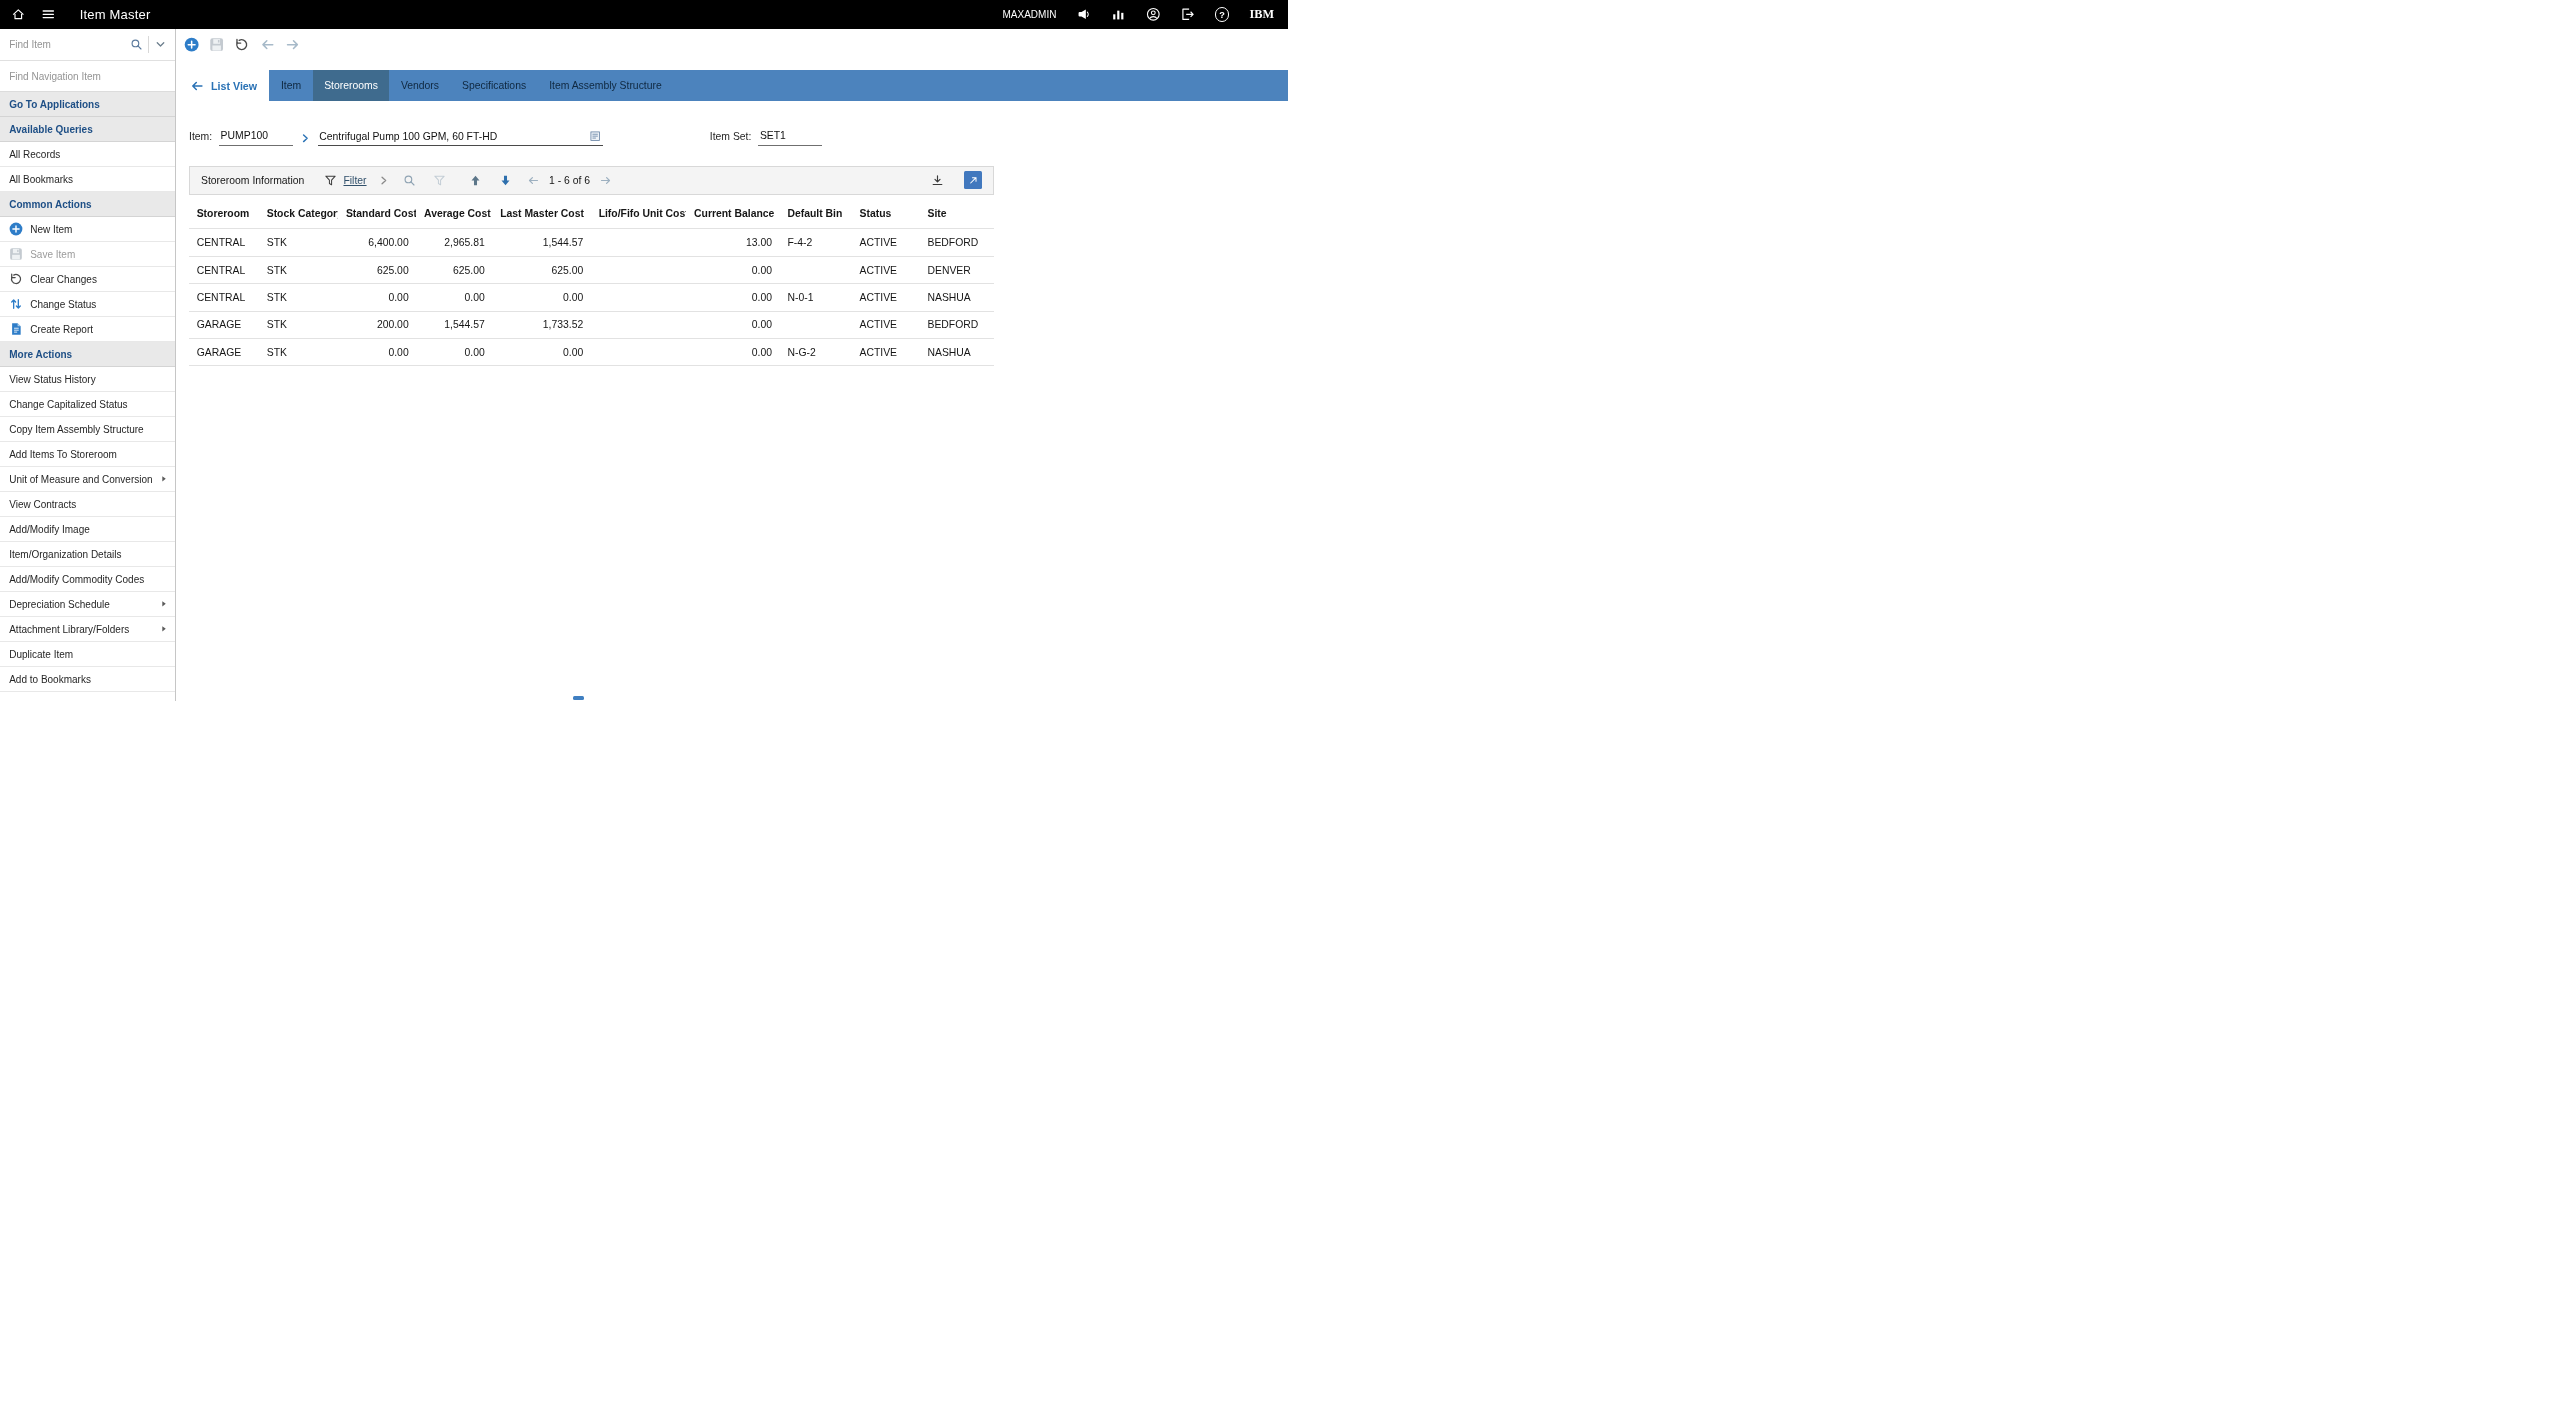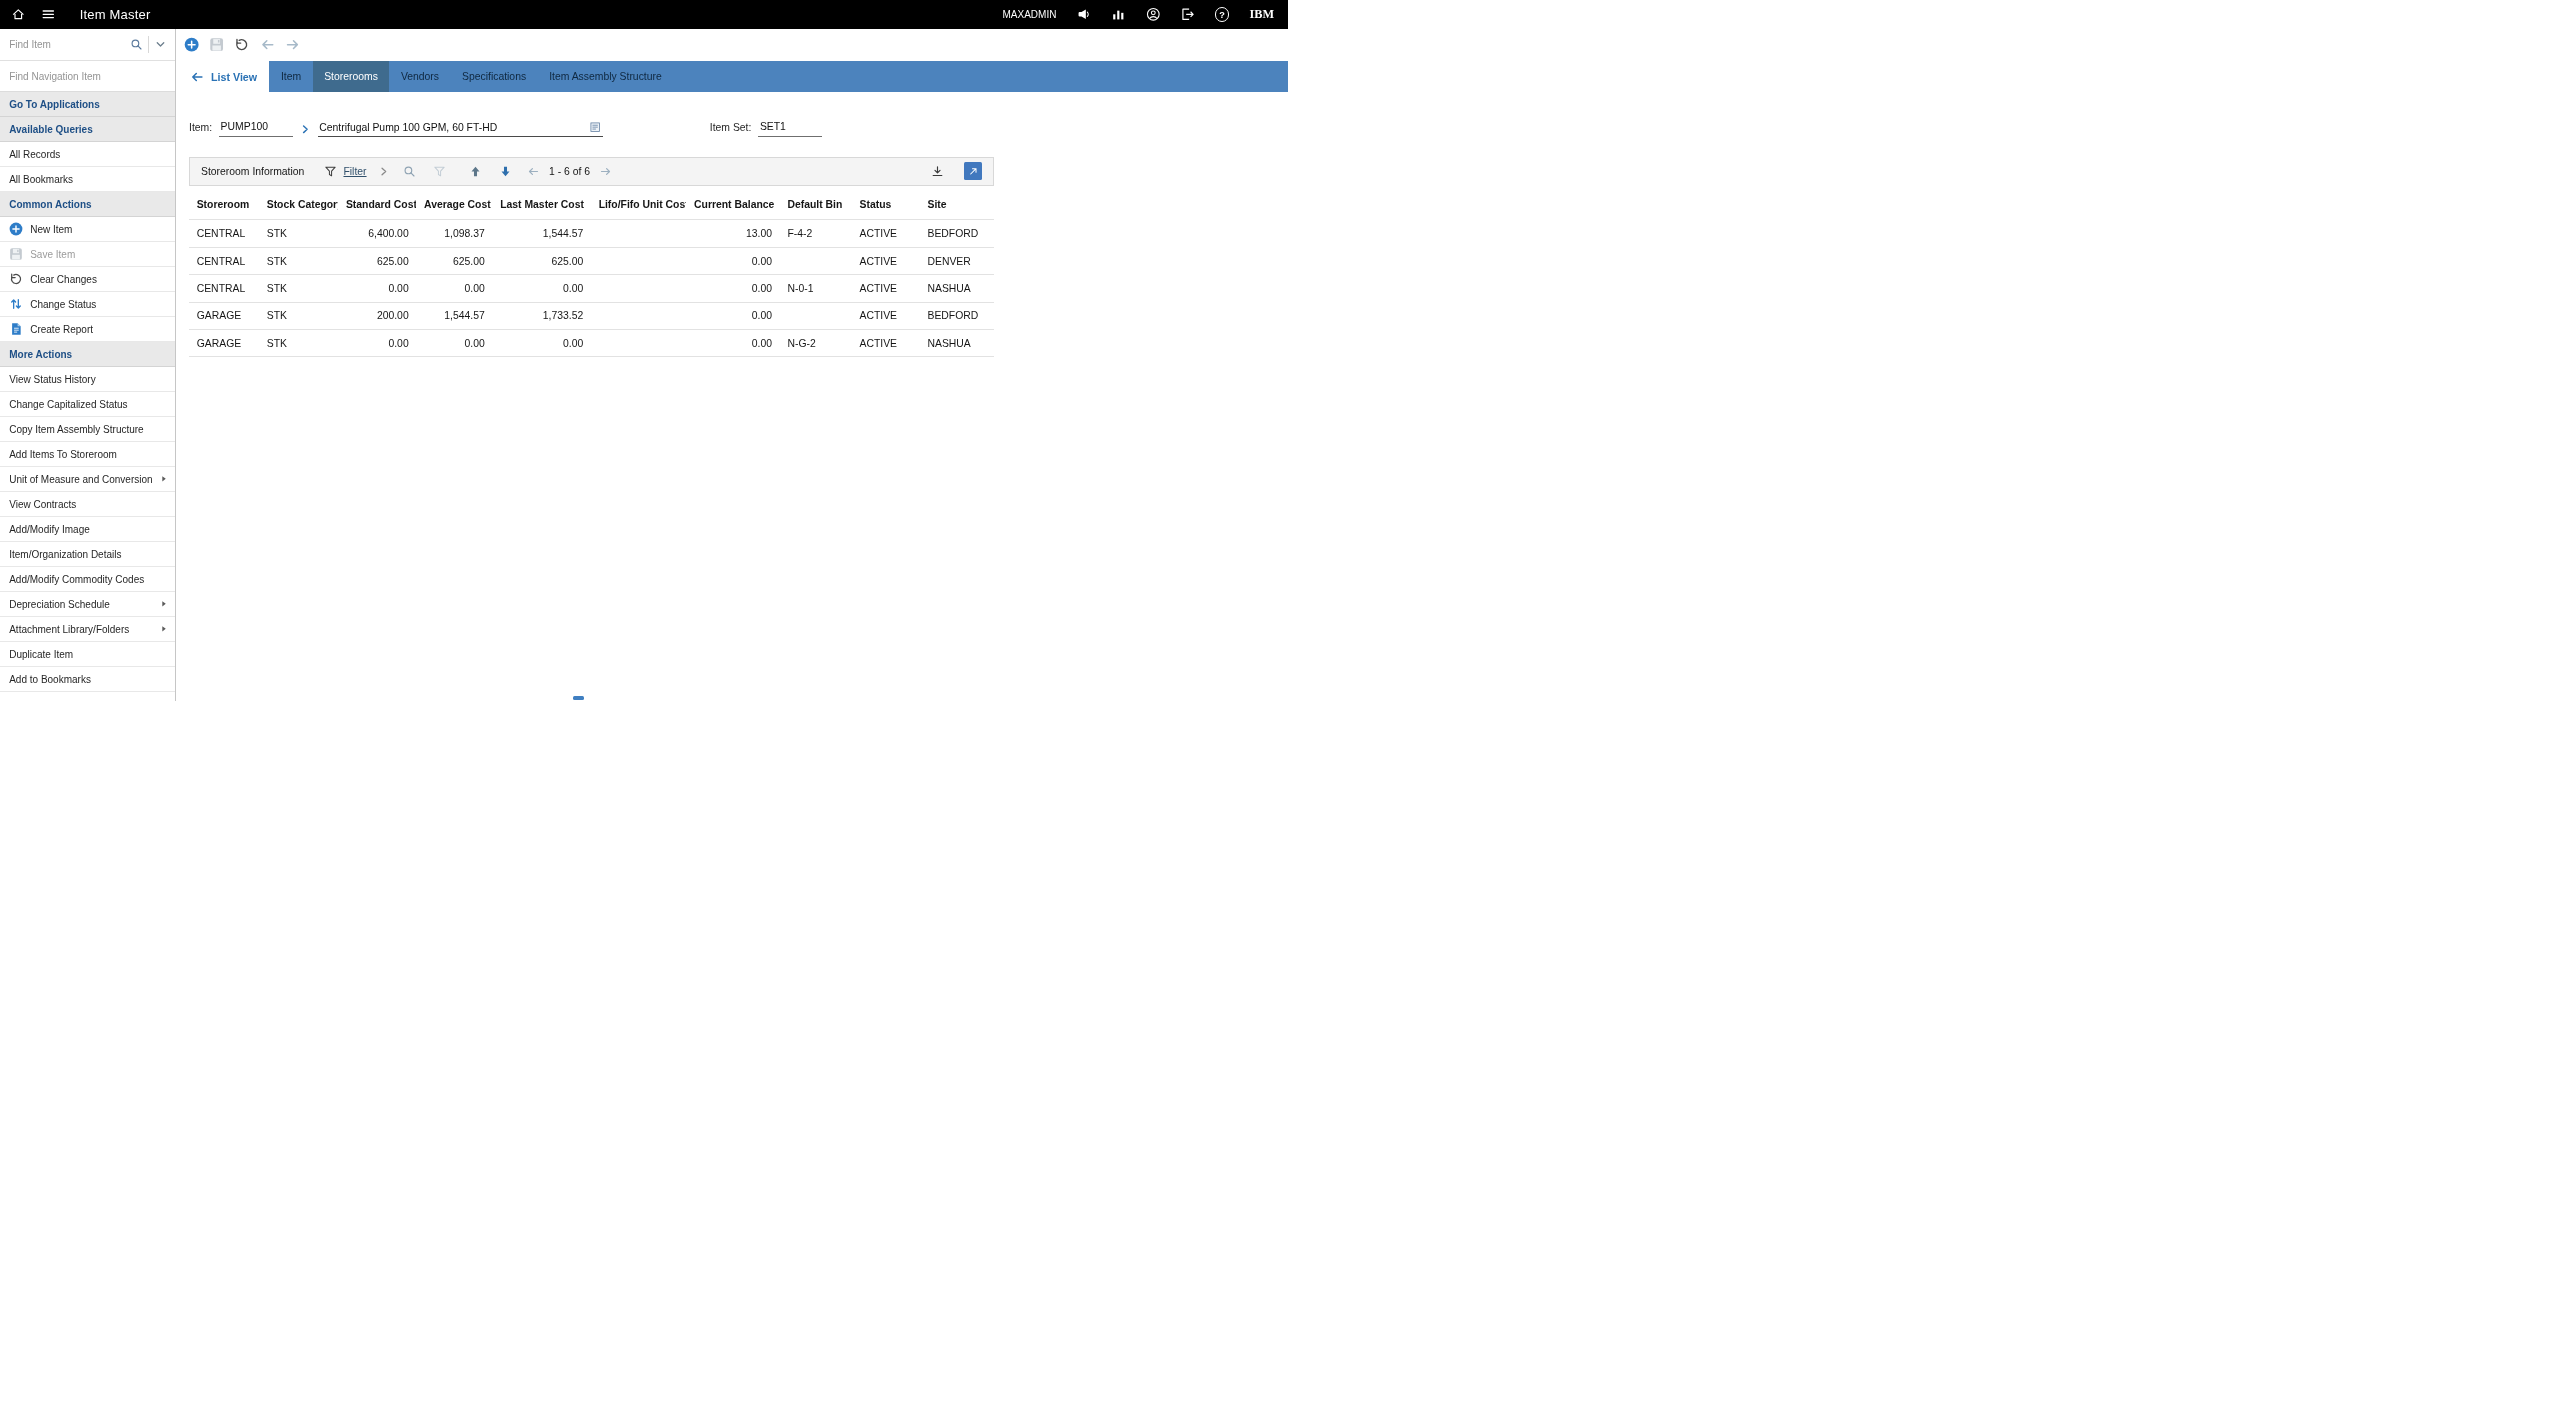"List View" .tab-row { margin-top: none -> 9px }
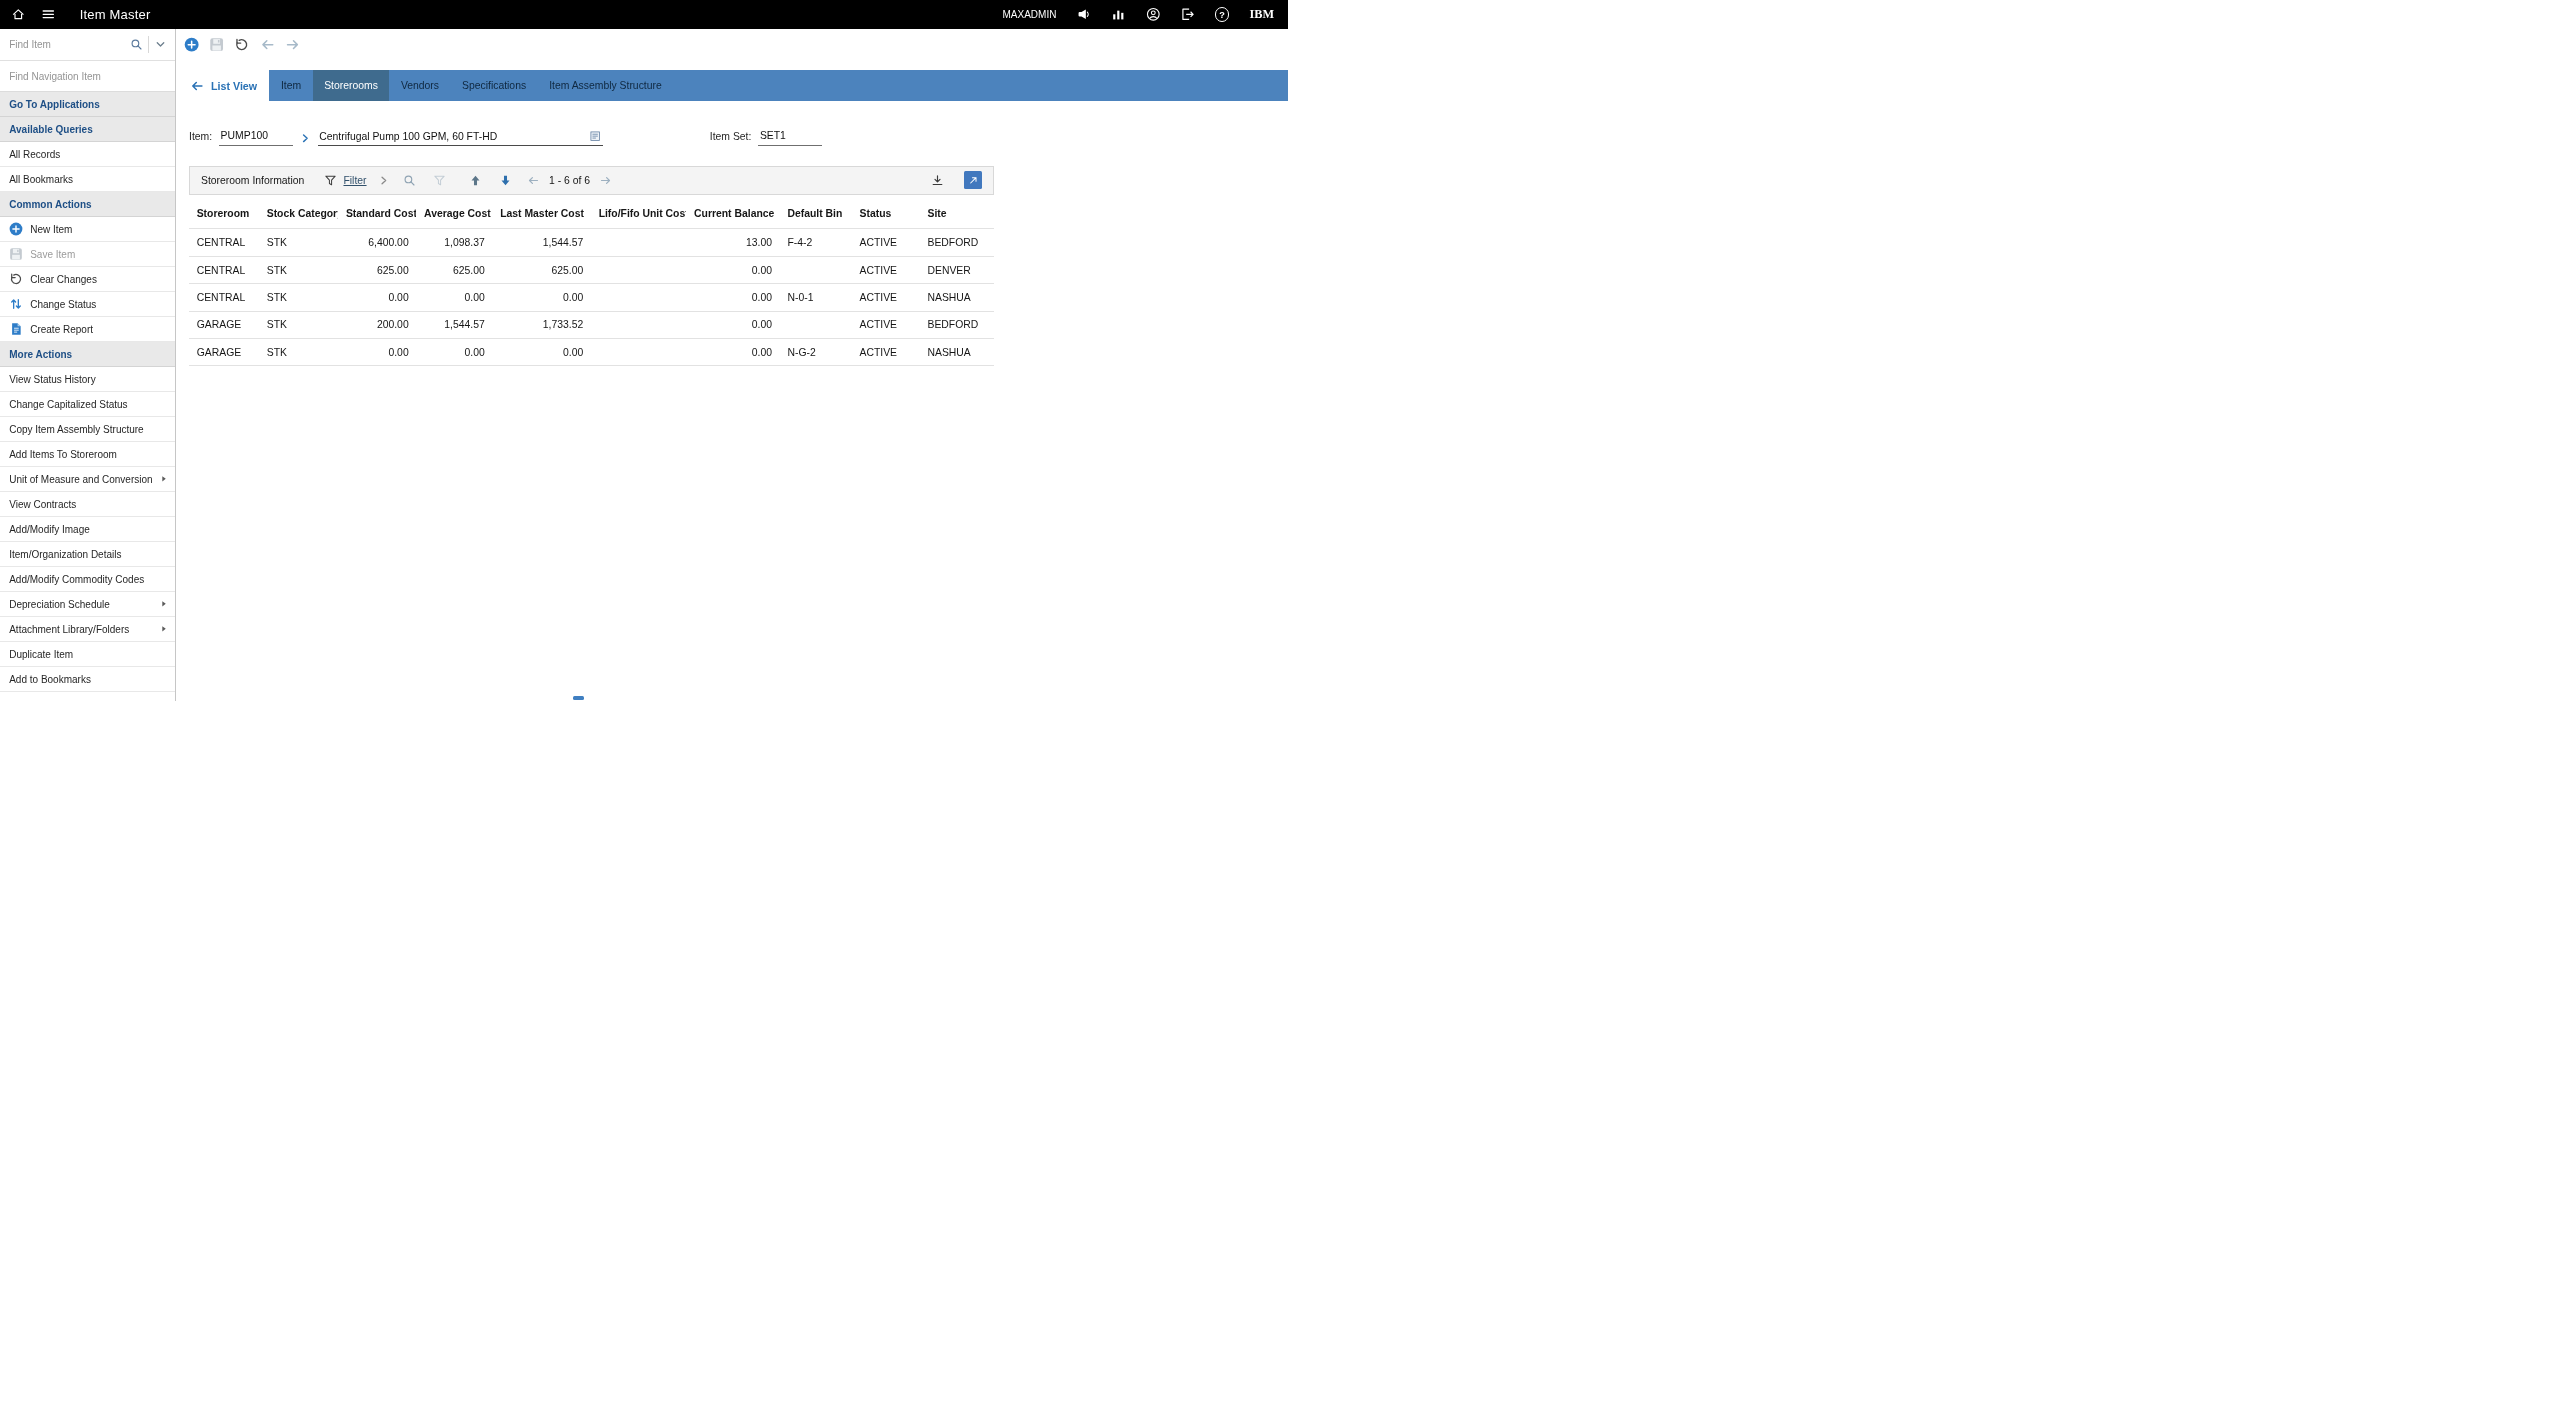"1,098.37" td { text: 1,098.37 -> 2,965.81 }
